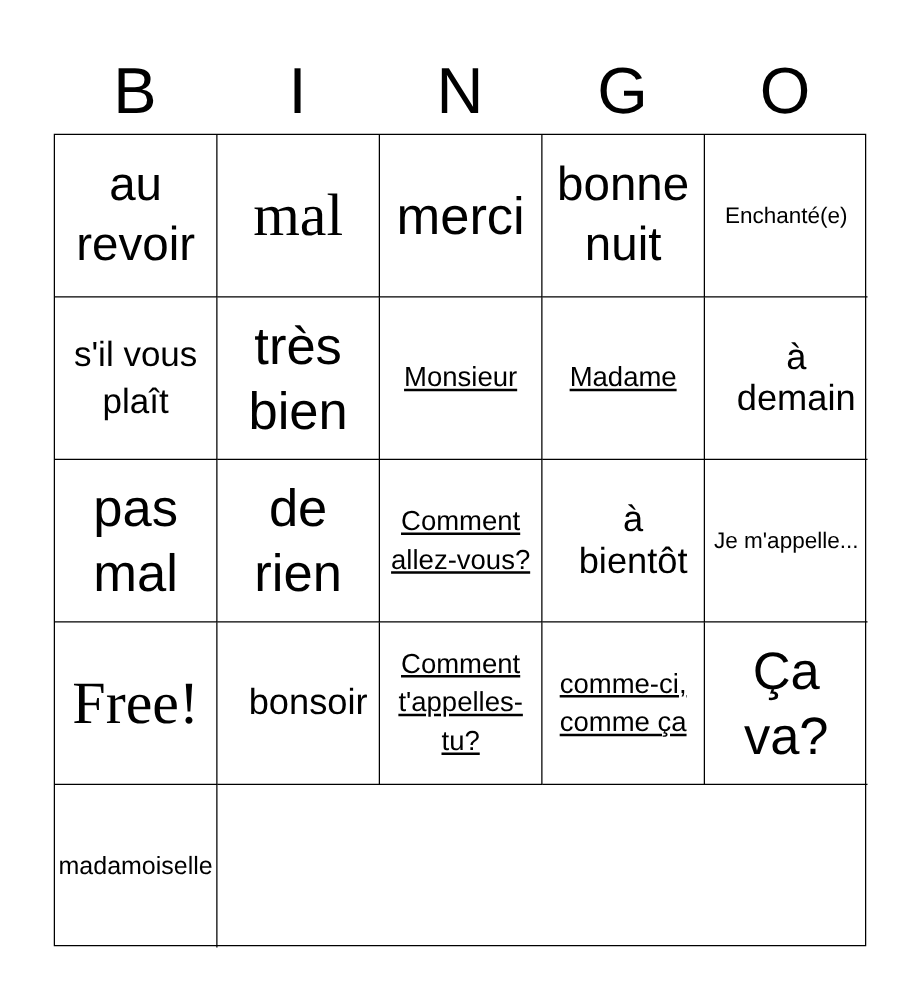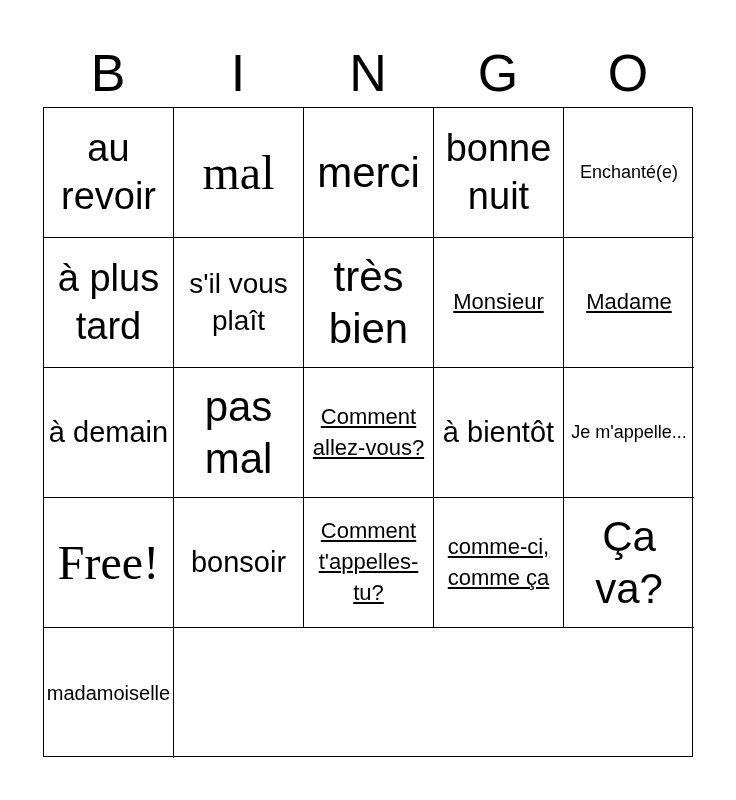"à plus tard" div.cell { html: <div> <span>à plus tard</span> </div> -> none }
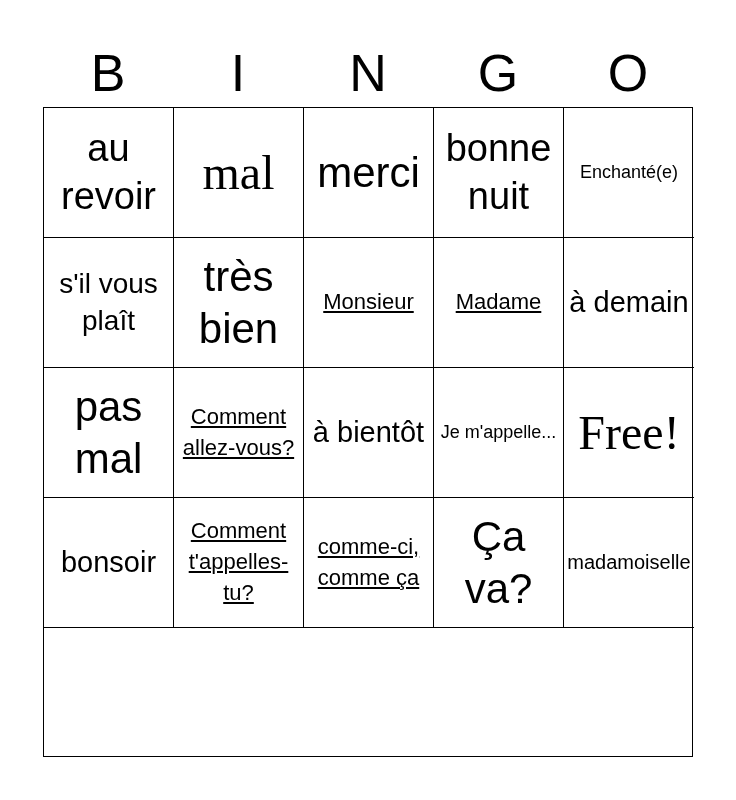"à demain" .s-n { margin-left: none -> 16px }
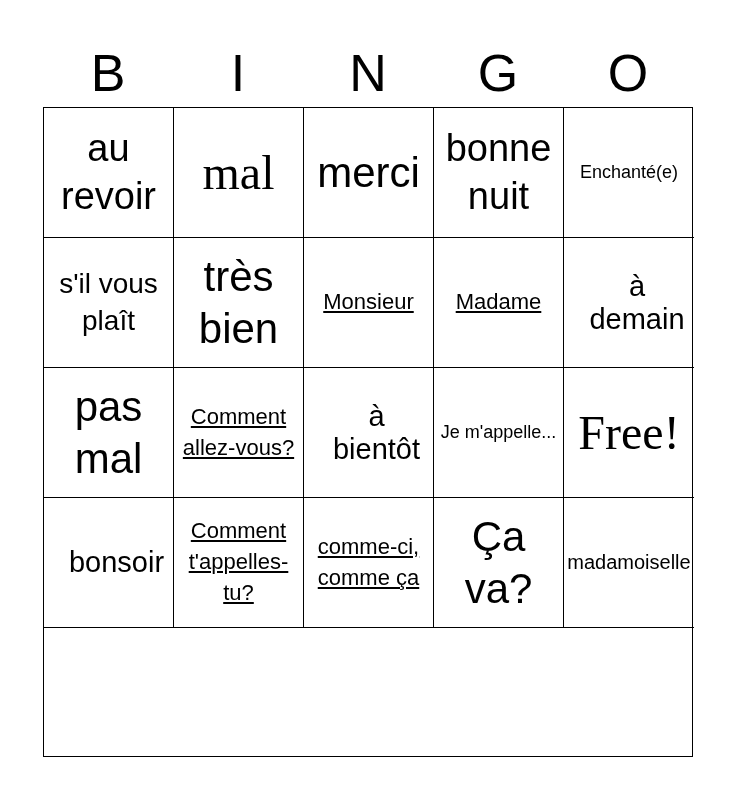"de rien" div.cell { html: none -> <div> <span>de rien</span> </div> }
